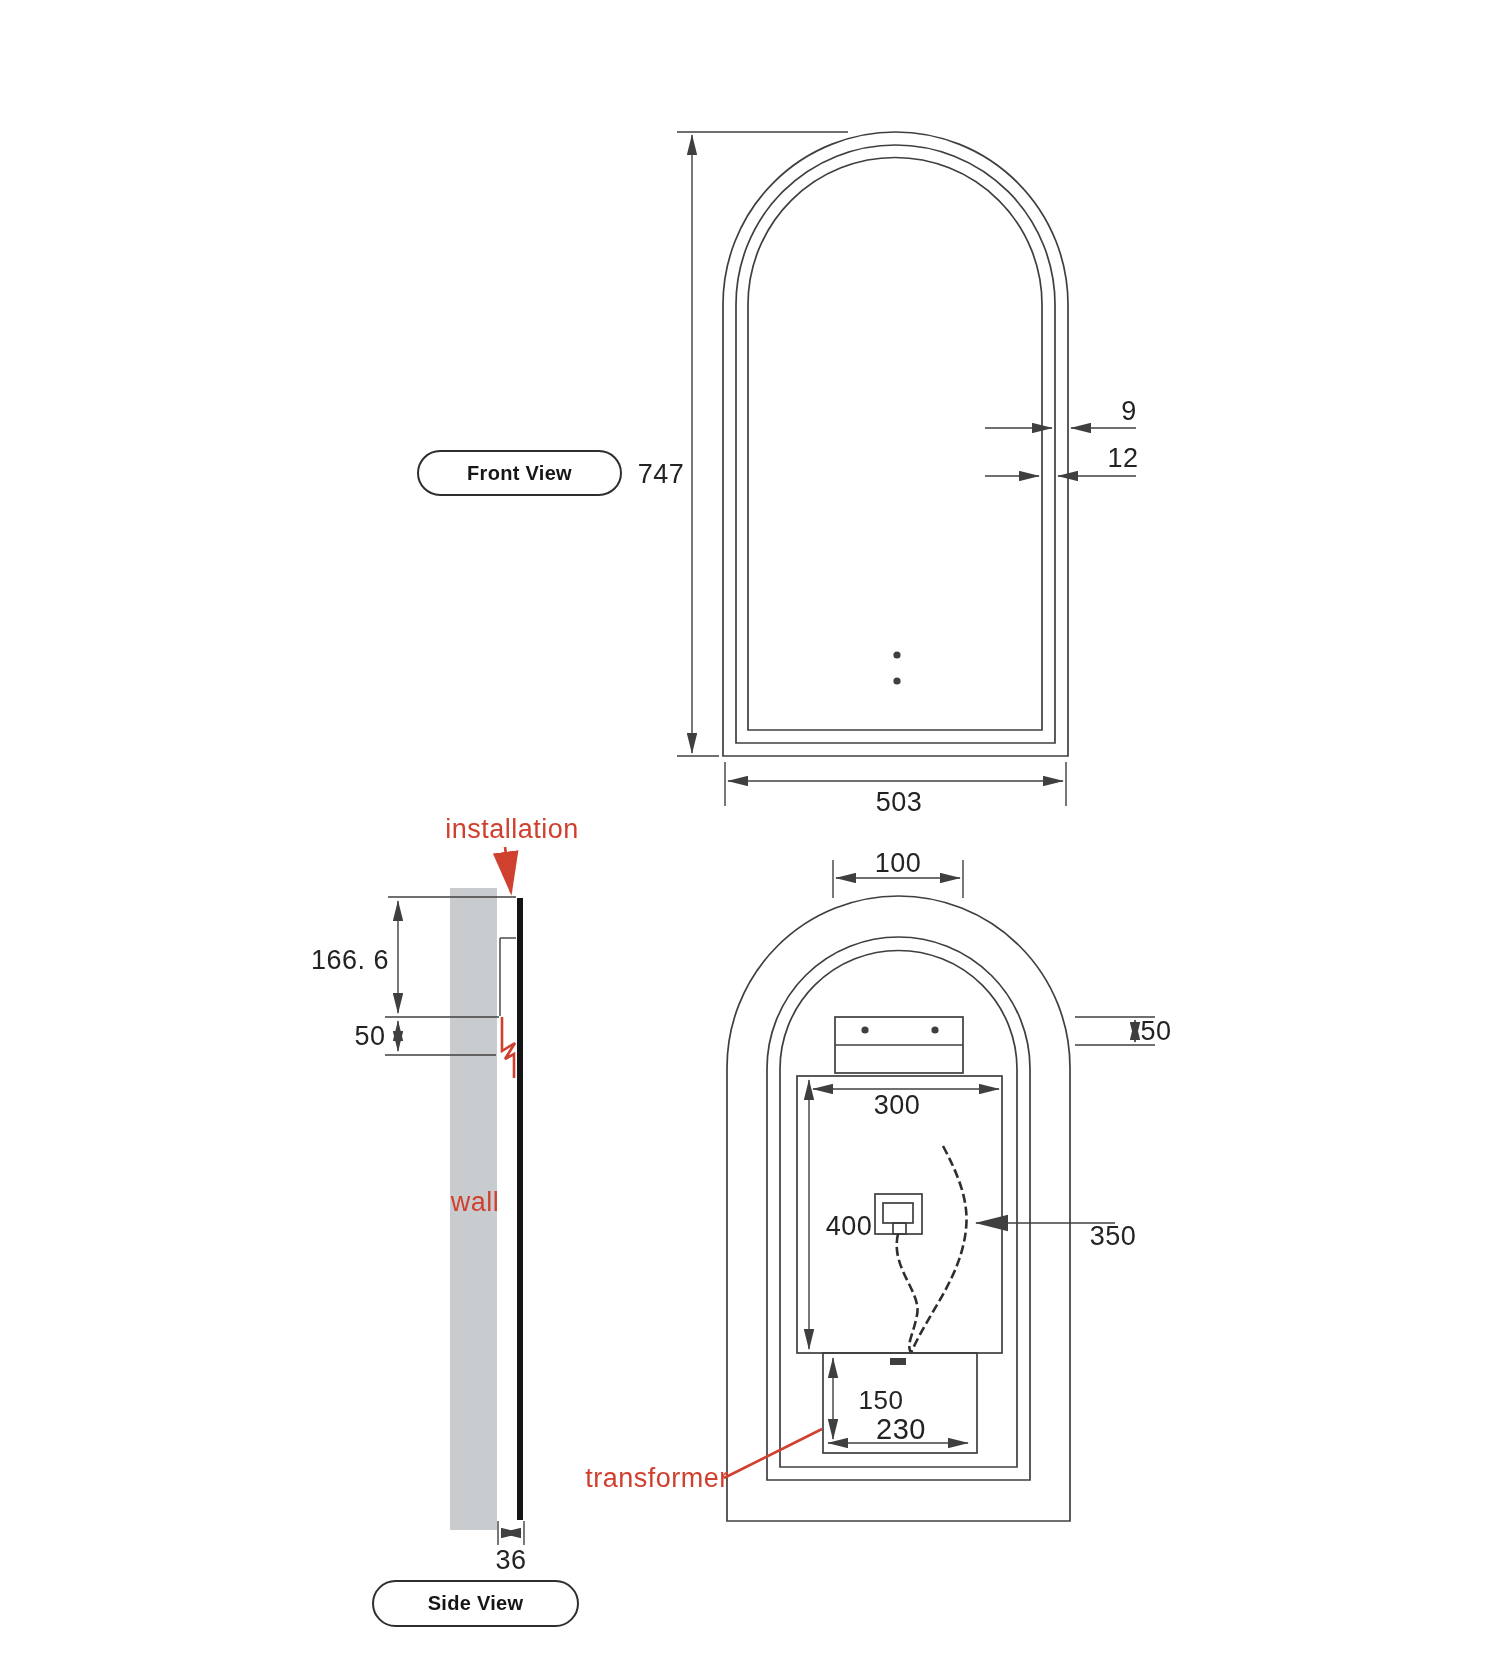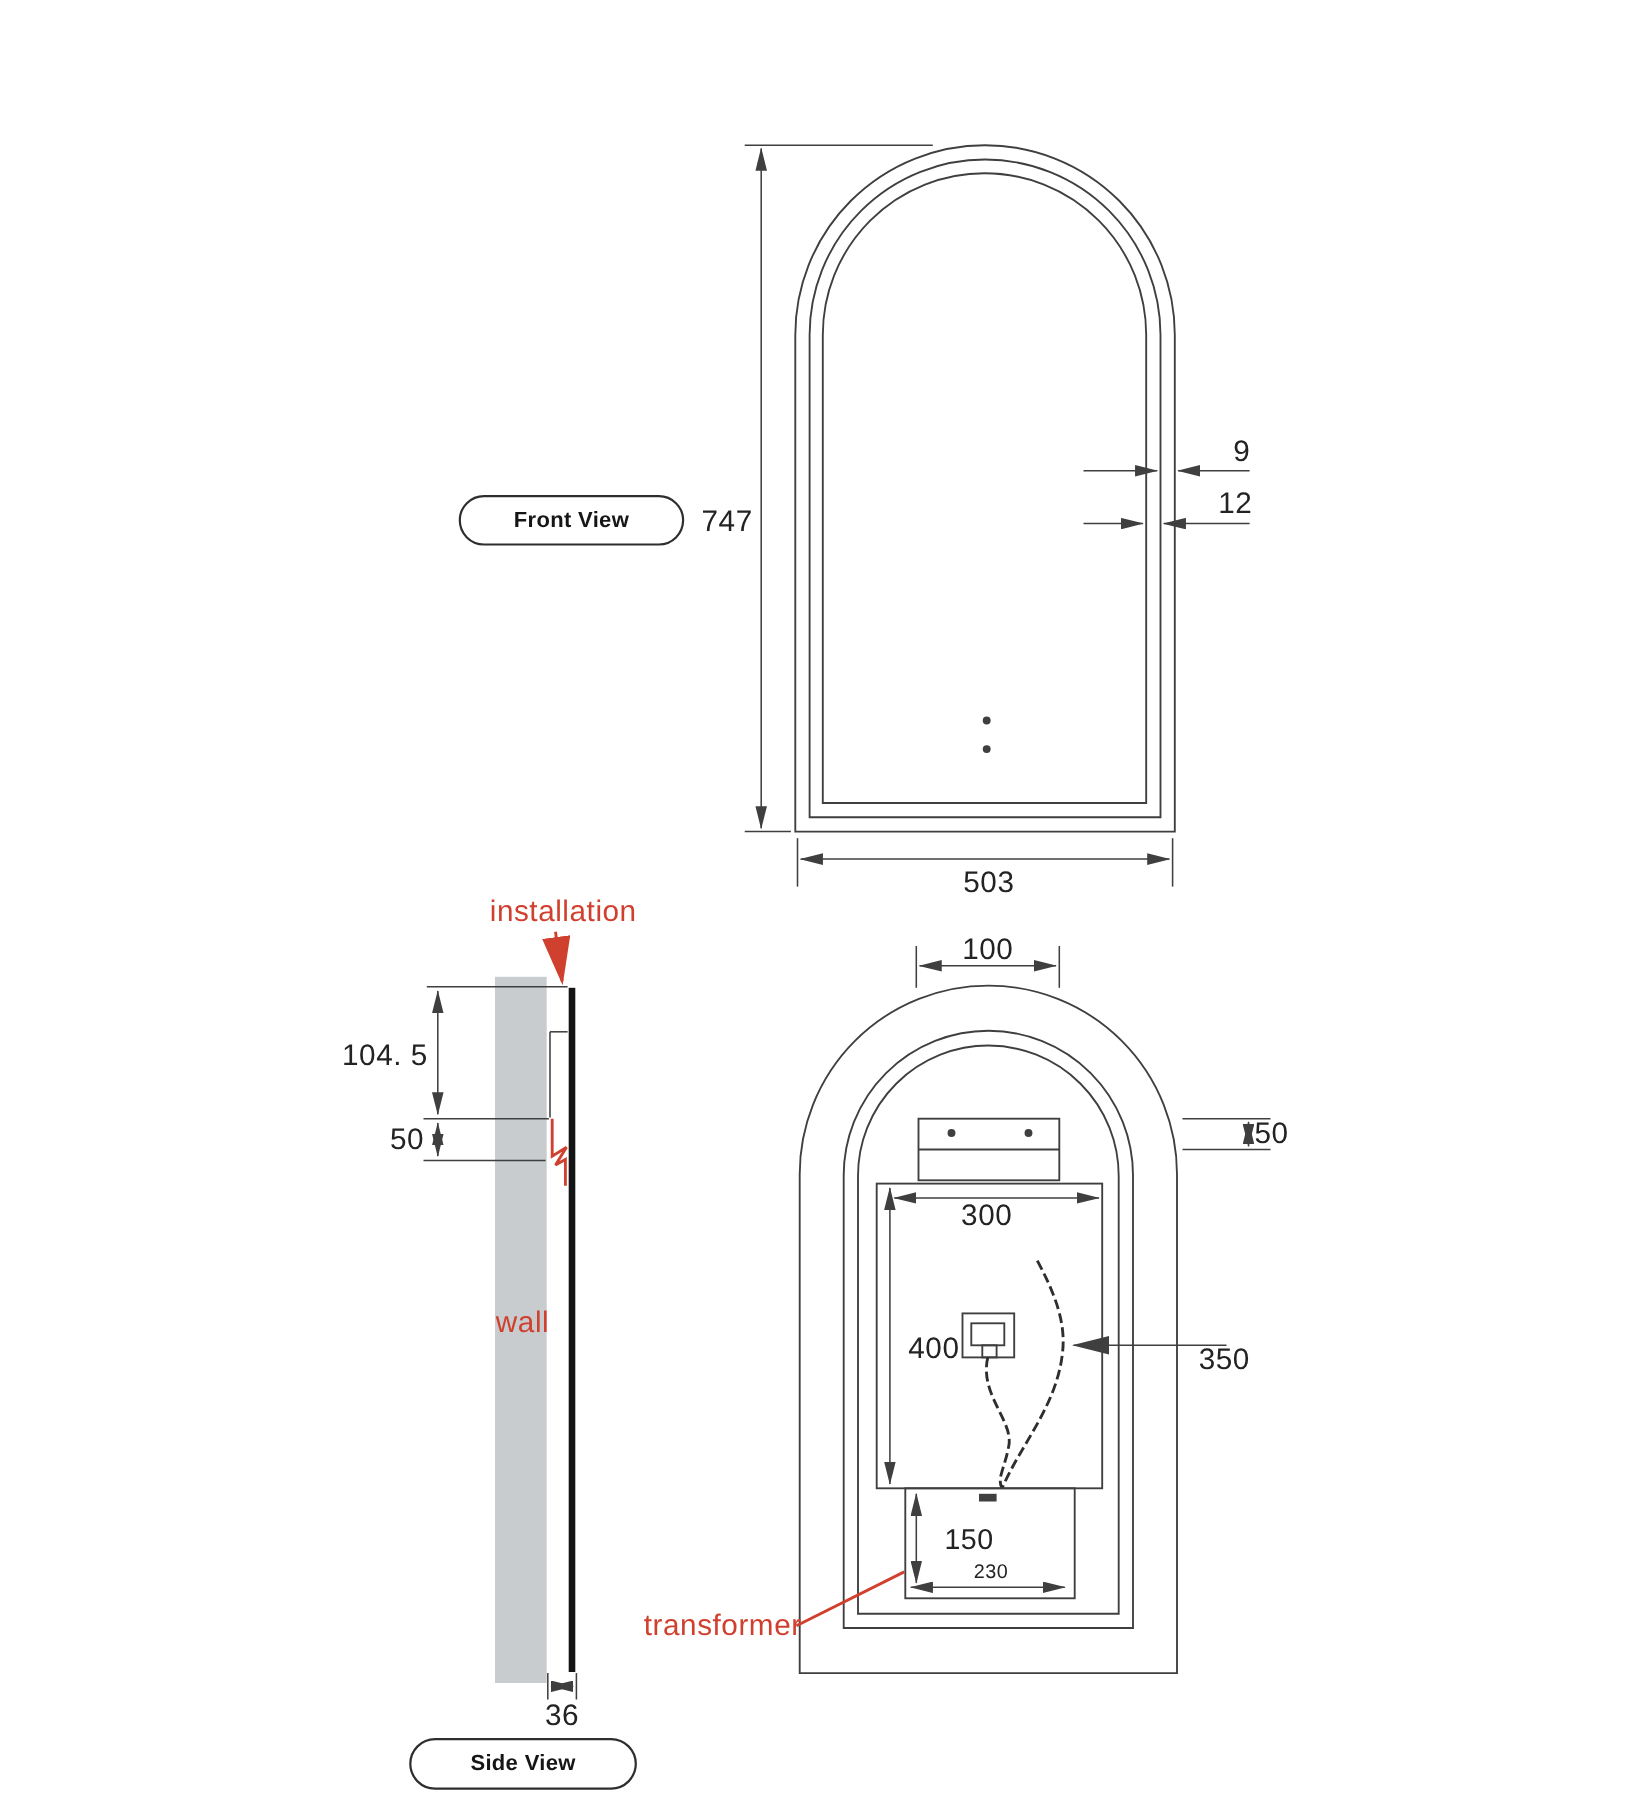"104. 5" div.lbl { text: 104. 5 -> 166. 6 }
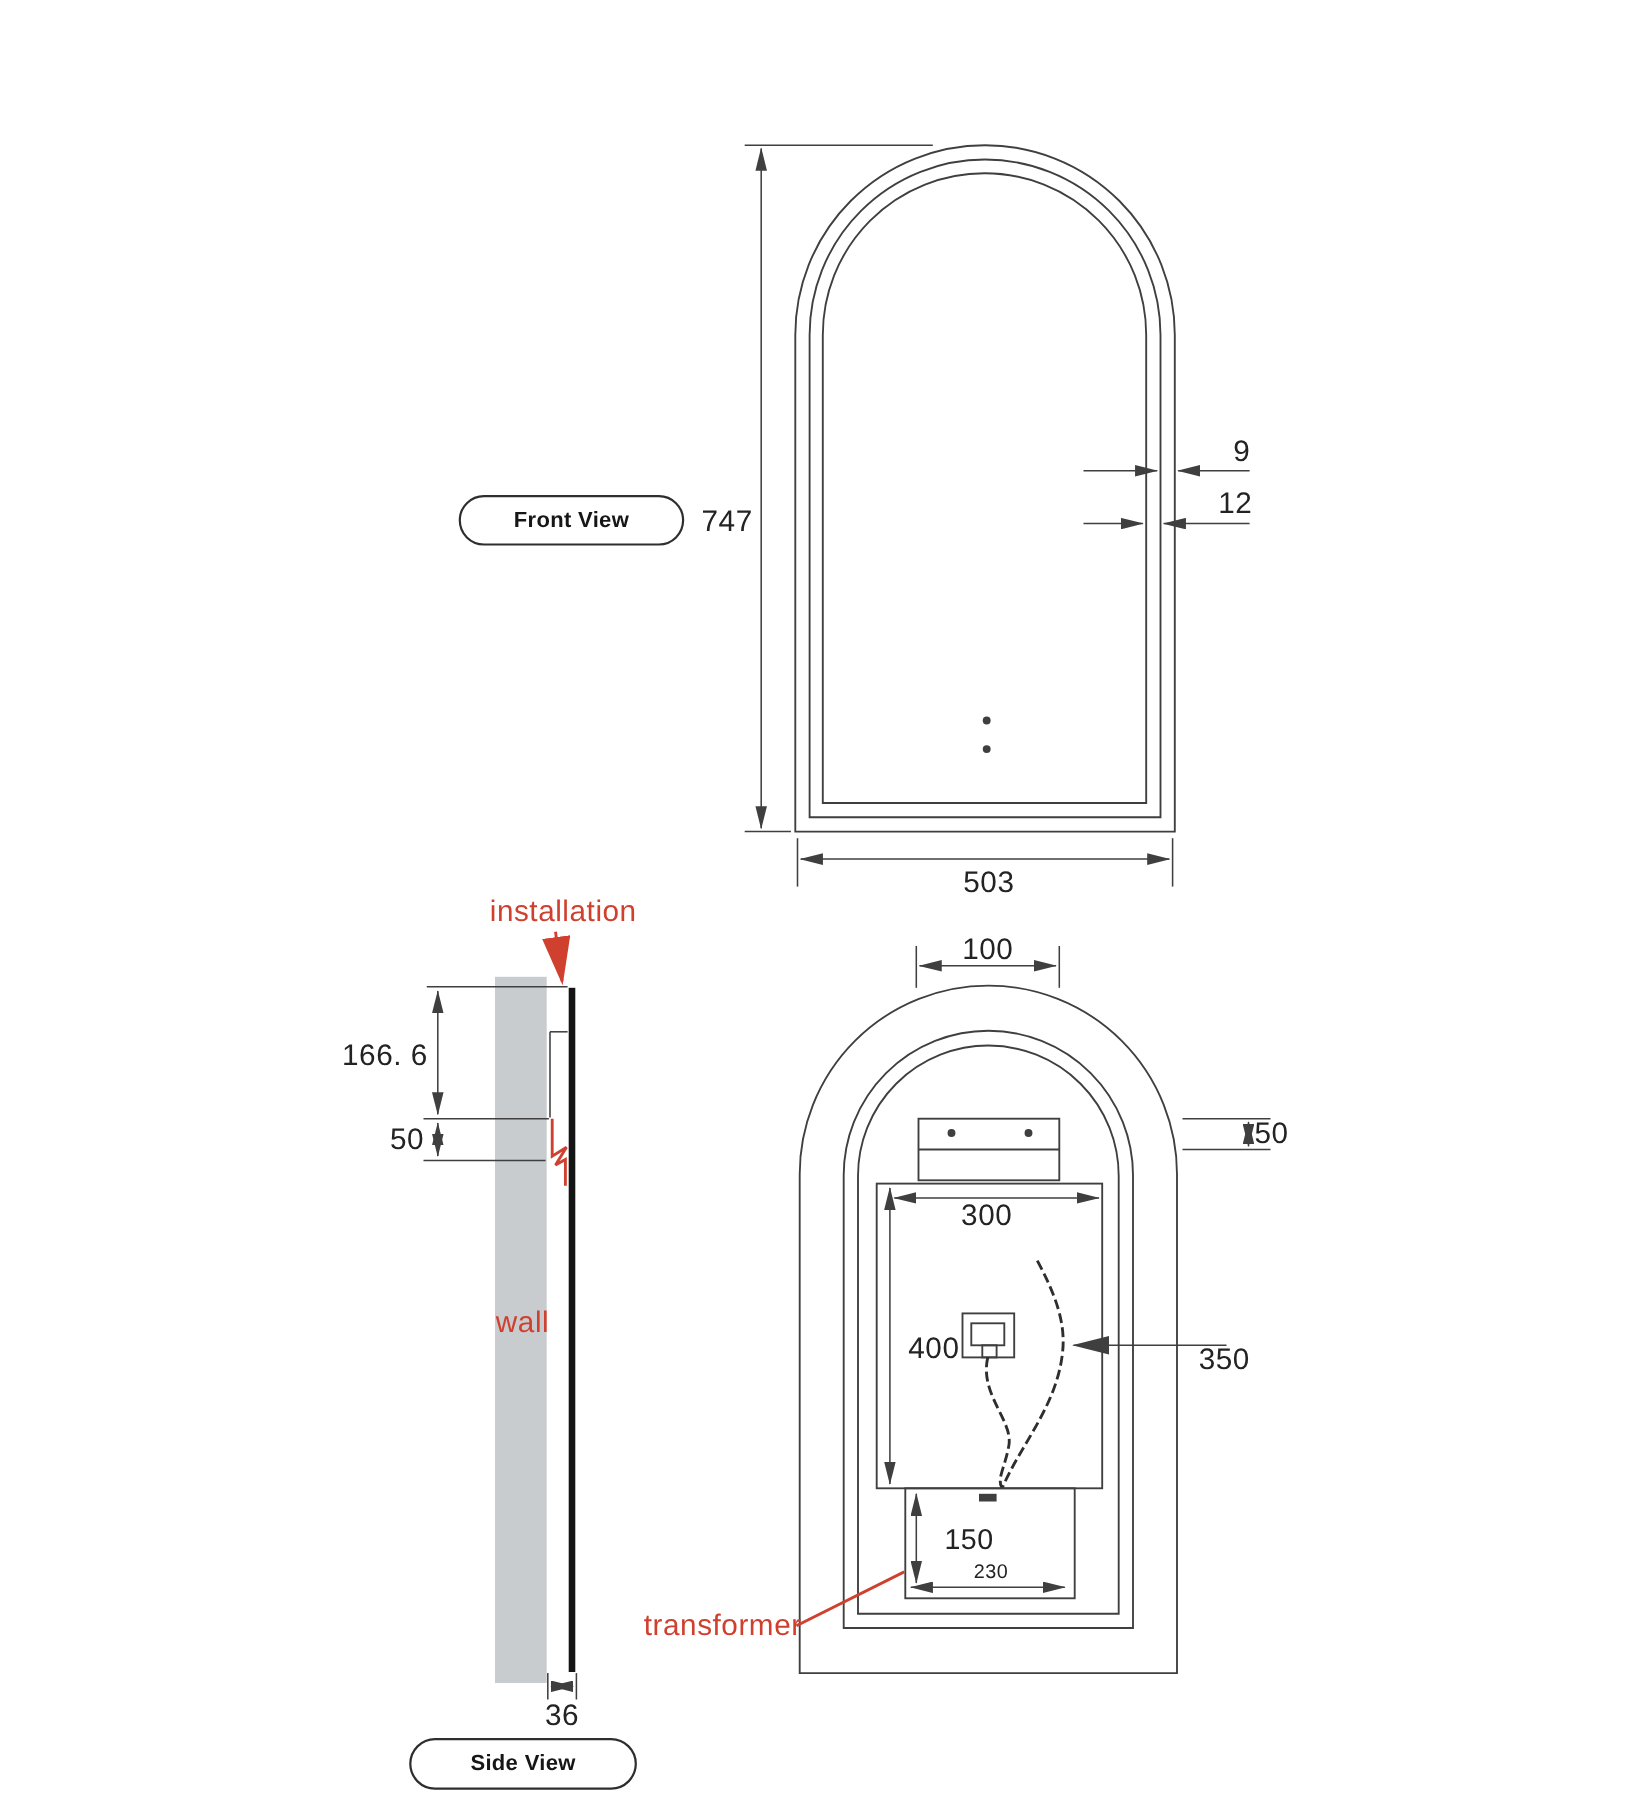"230" div.lbl { font-size: 18px -> 29px }
